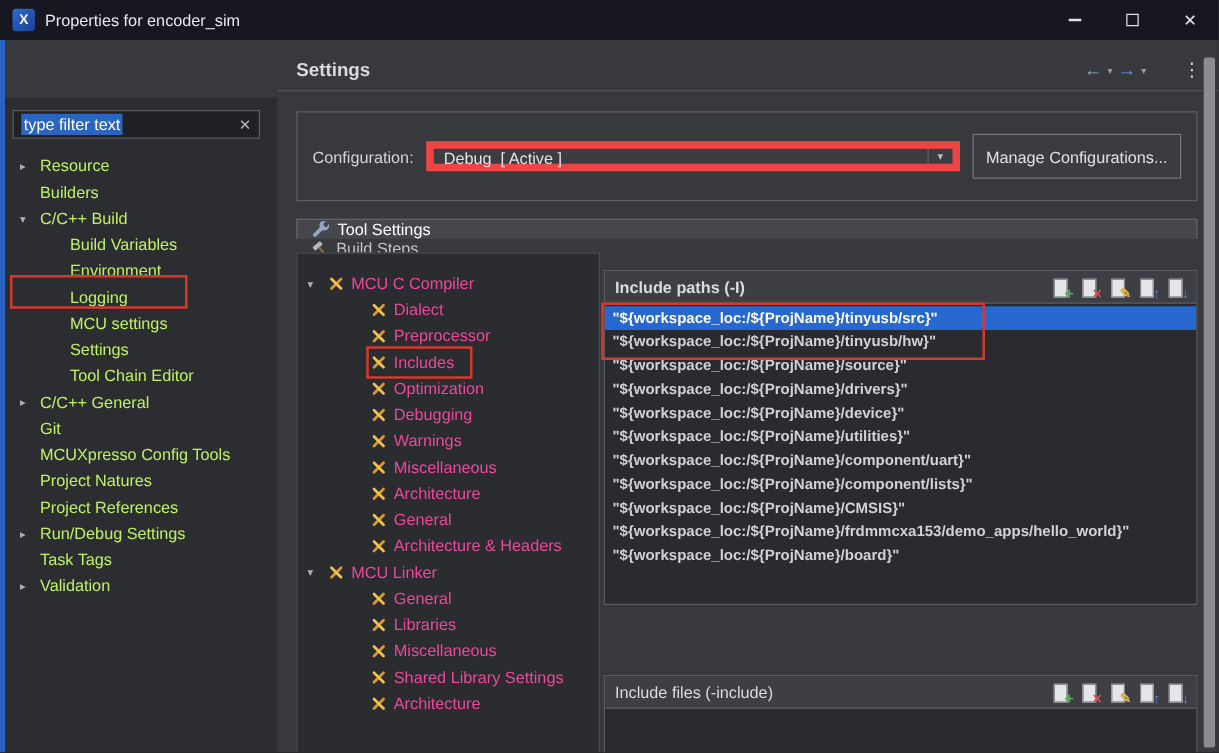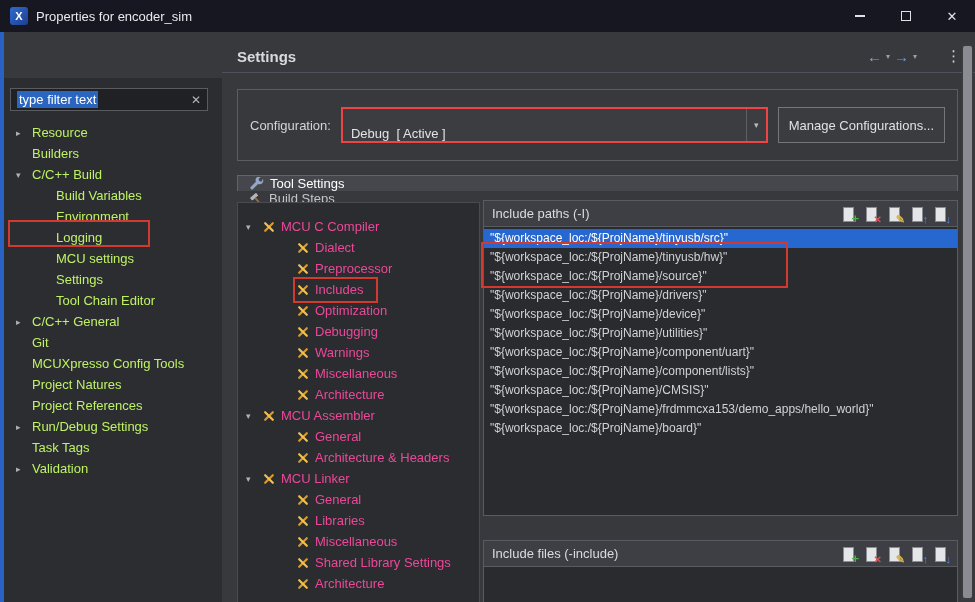"Debug [ Active ]" .combo { align-items: flex-end -> flex-start; border: 2px solid #ef4444 -> 6px solid #ef4444; height: 36px -> 24px }
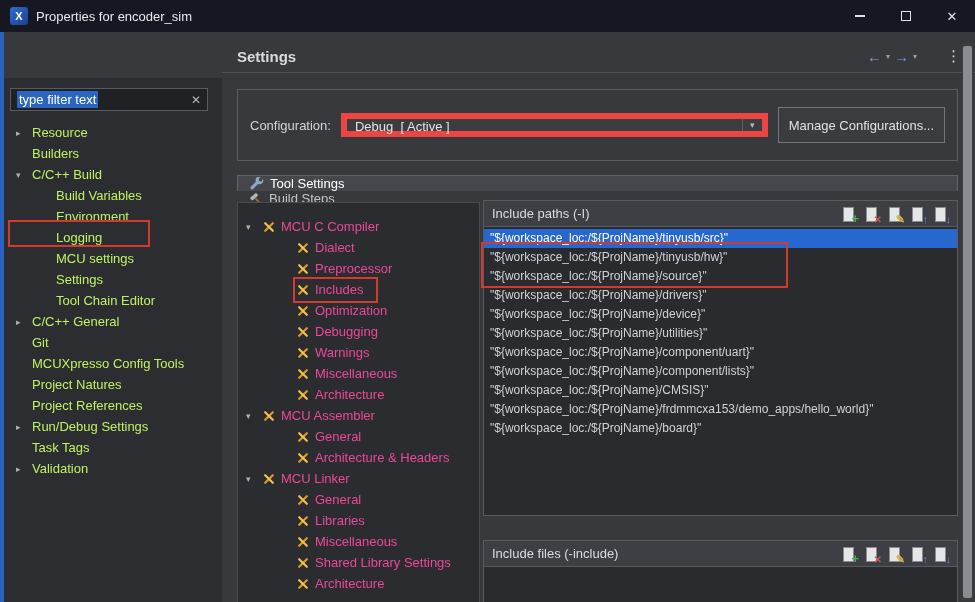"Include paths (-I)" .panel-paths { font-weight: none -> bold; height: 316px -> 268px; top: 168px -> 184px }
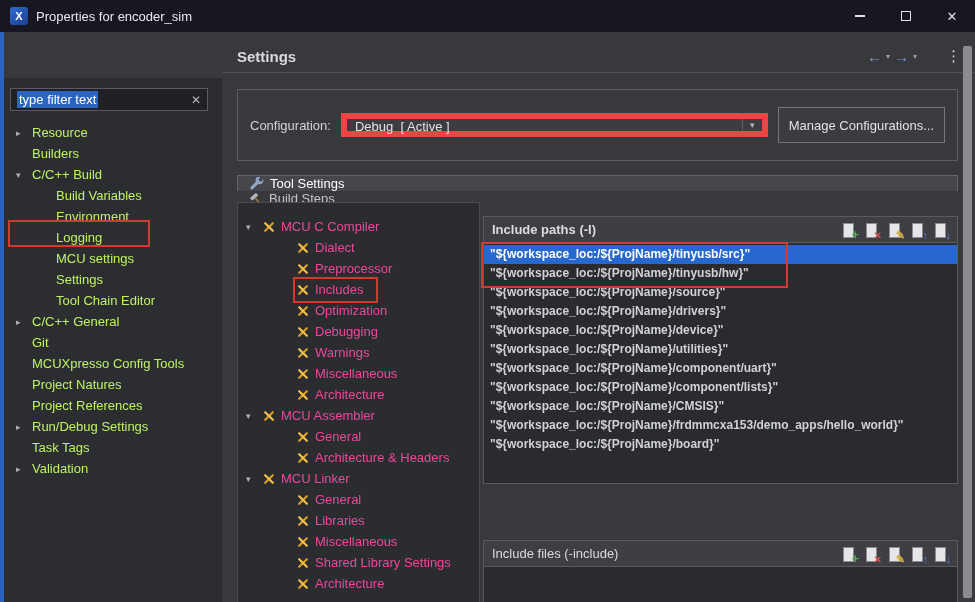"MCU Assembler" div.tt-row { html: <div> <span></span> <span><svg> <rect></rect> <rect></rect> </svg></span> <span>MCU Assembler</span> </div> -> none }
